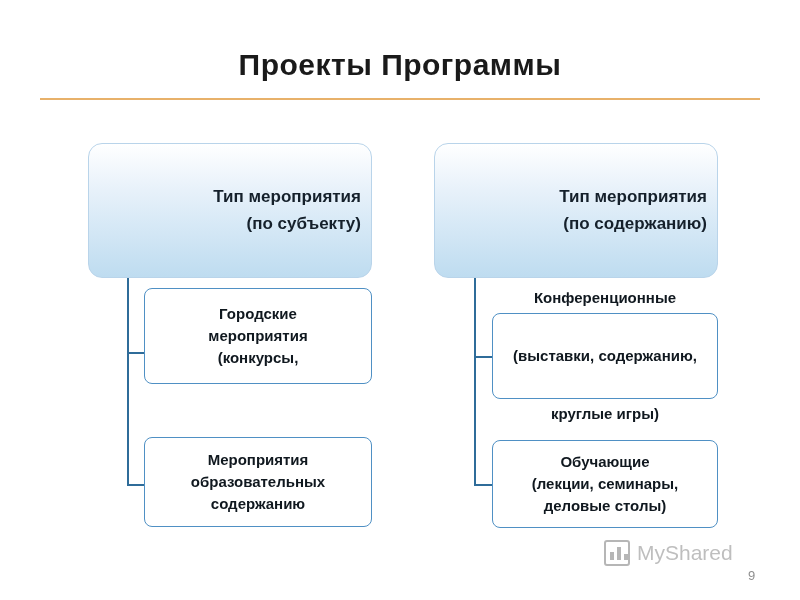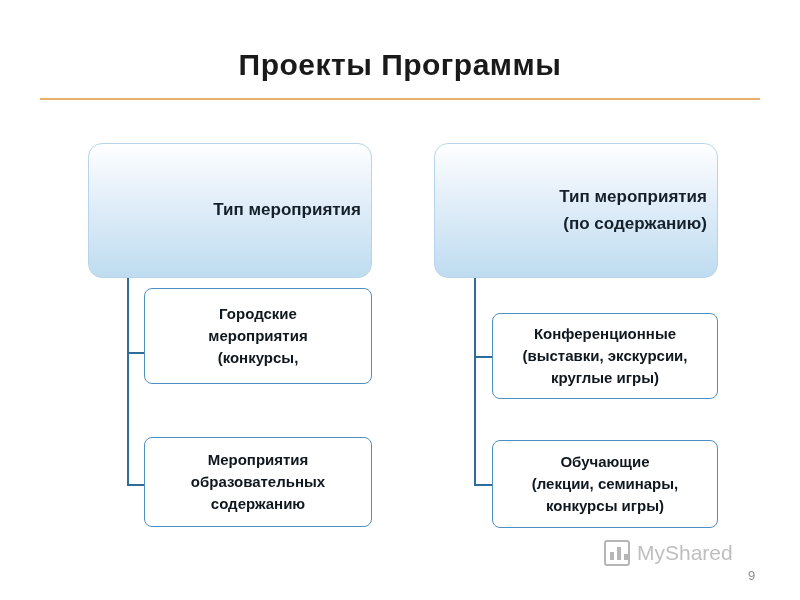"(по субъекту)" span.ln { html: none -> <span>(по субъекту)</span> }
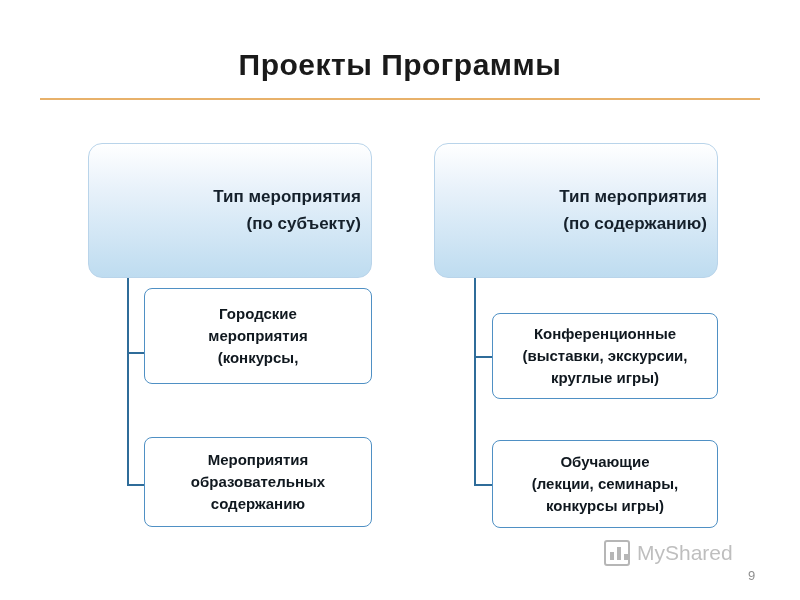"Конференционные" #child-conf { gap: none -> 36px }
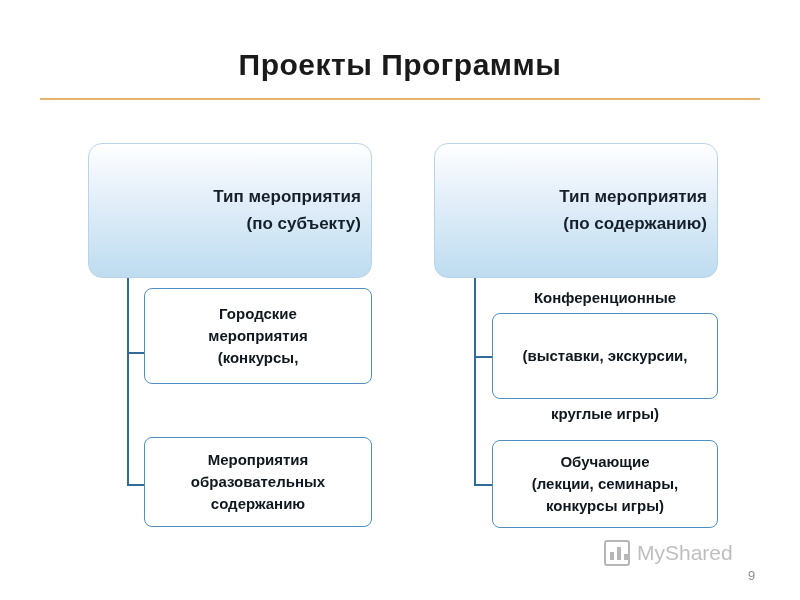"(выставки, экскурсии," span.ln { text: экскурсии -> содержанию }
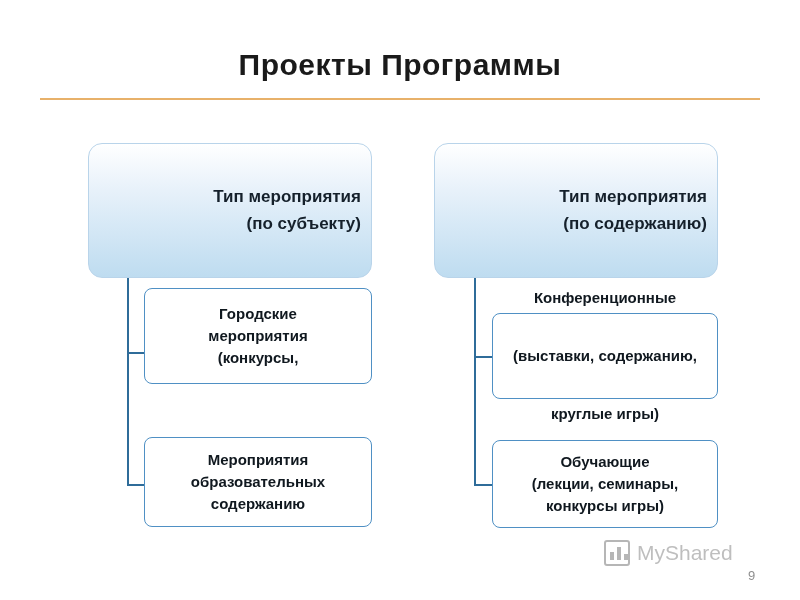"конкурсы игры)" span.ln { text: конкурсы игры -> деловые столы }
